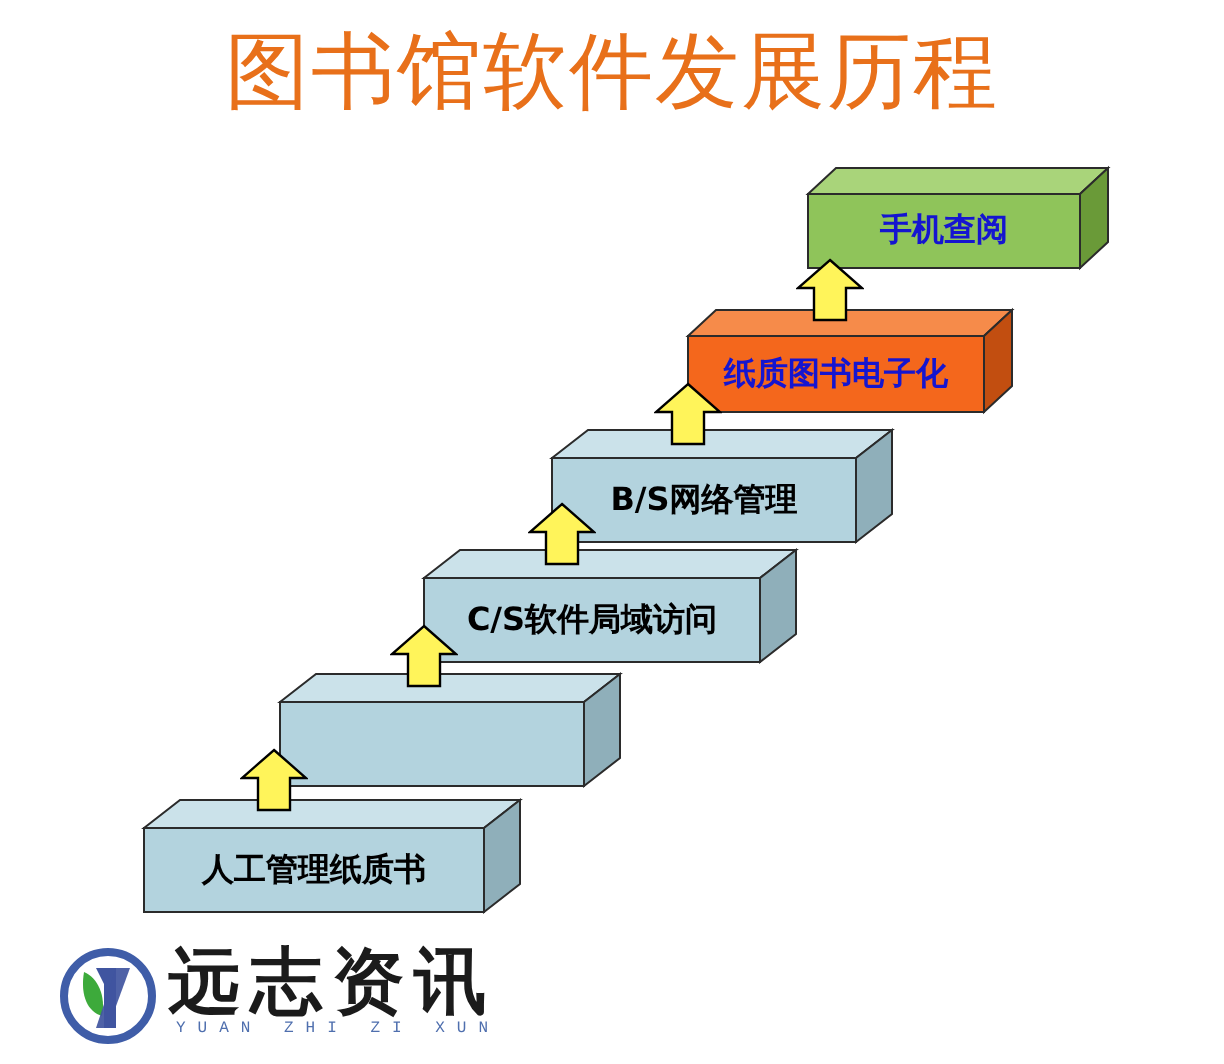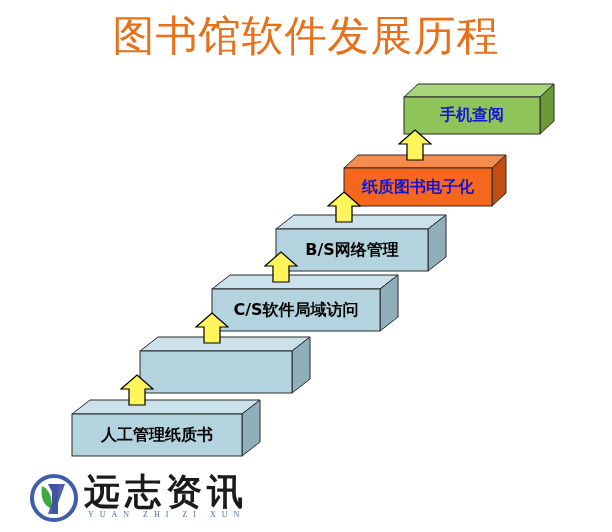"YUAN ZHI ZI XUN" #logo-text-py { font-family: Liberation Serif, serif -> Liberation Mono, monospace }
